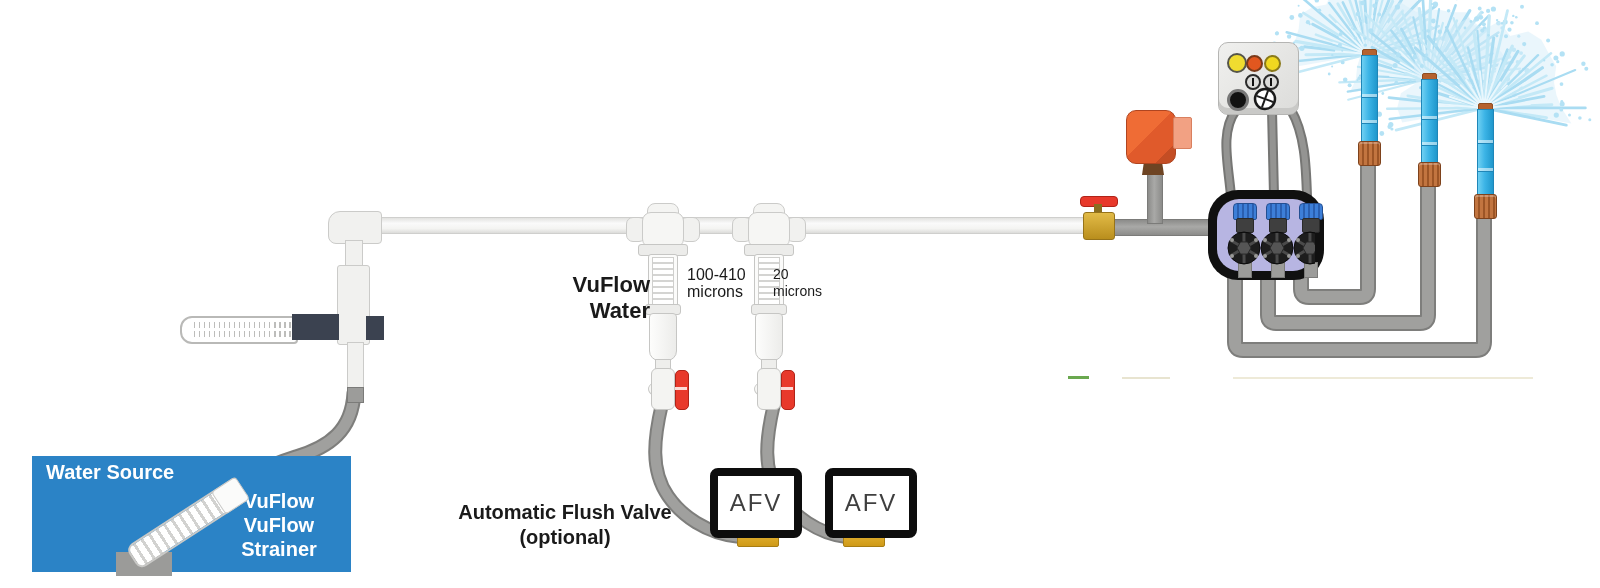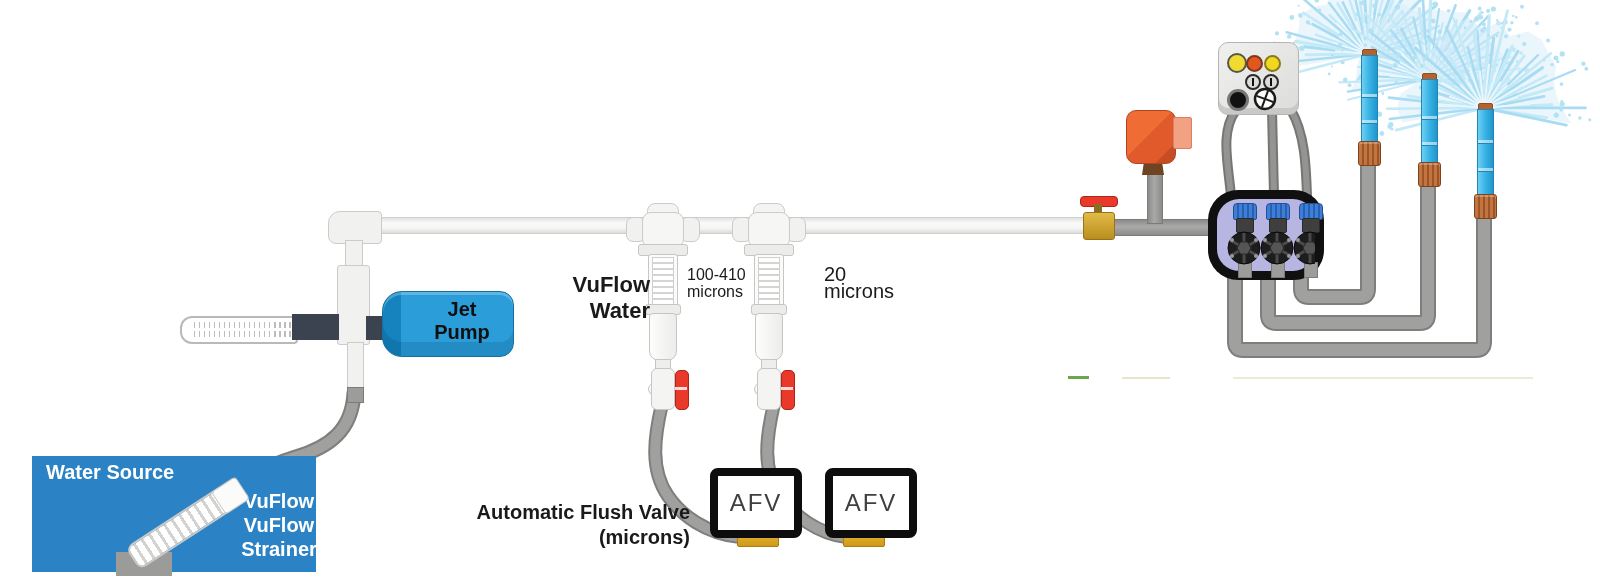"20" div.abs { font-size: 20px -> 14px; left: 824px -> 773px }
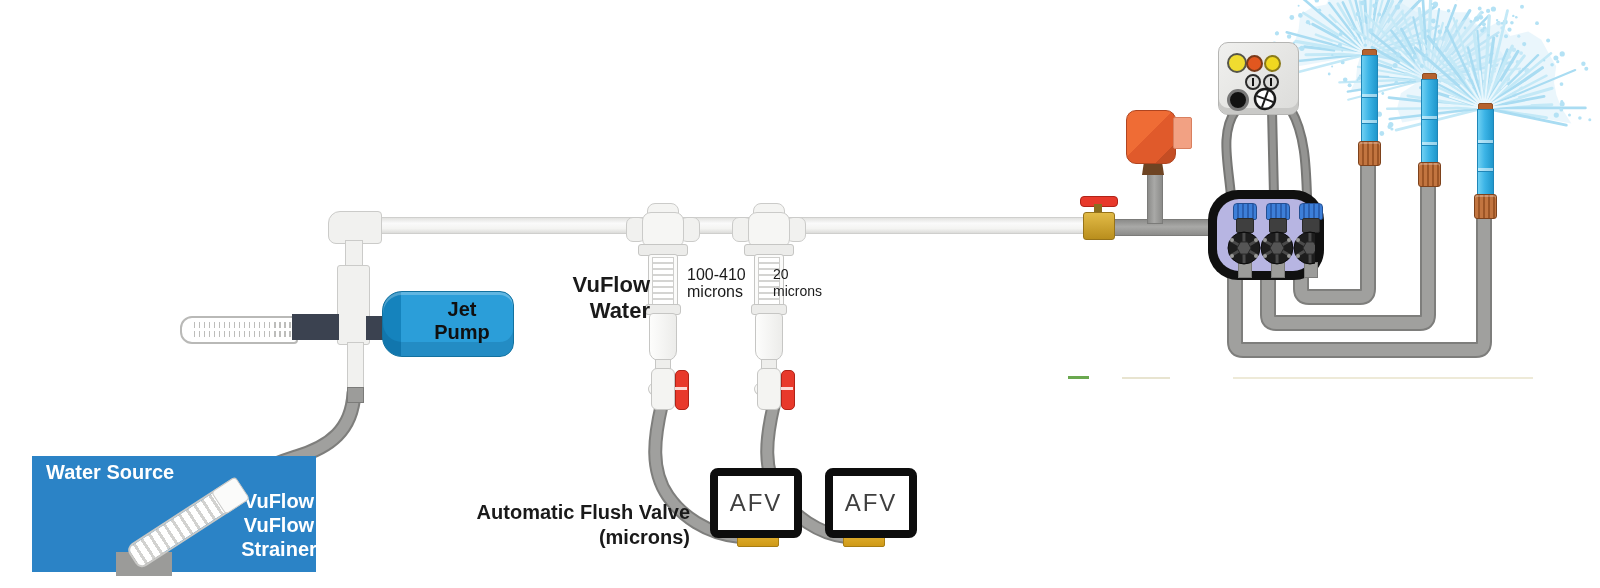"Jet" div.abs { html: <div> <div><span>Jet</span><br><span>Pump</span></div> </div> -> none }
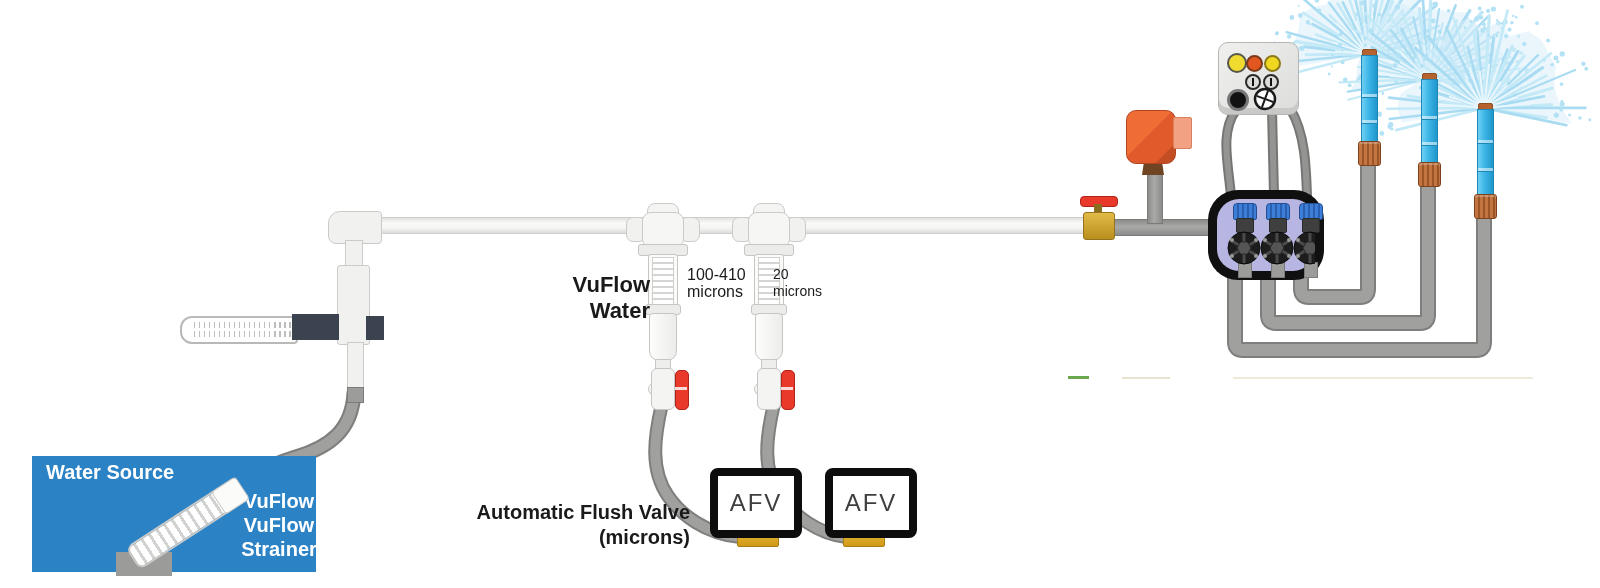"Water Source" div.abs { width: 284px -> 319px }
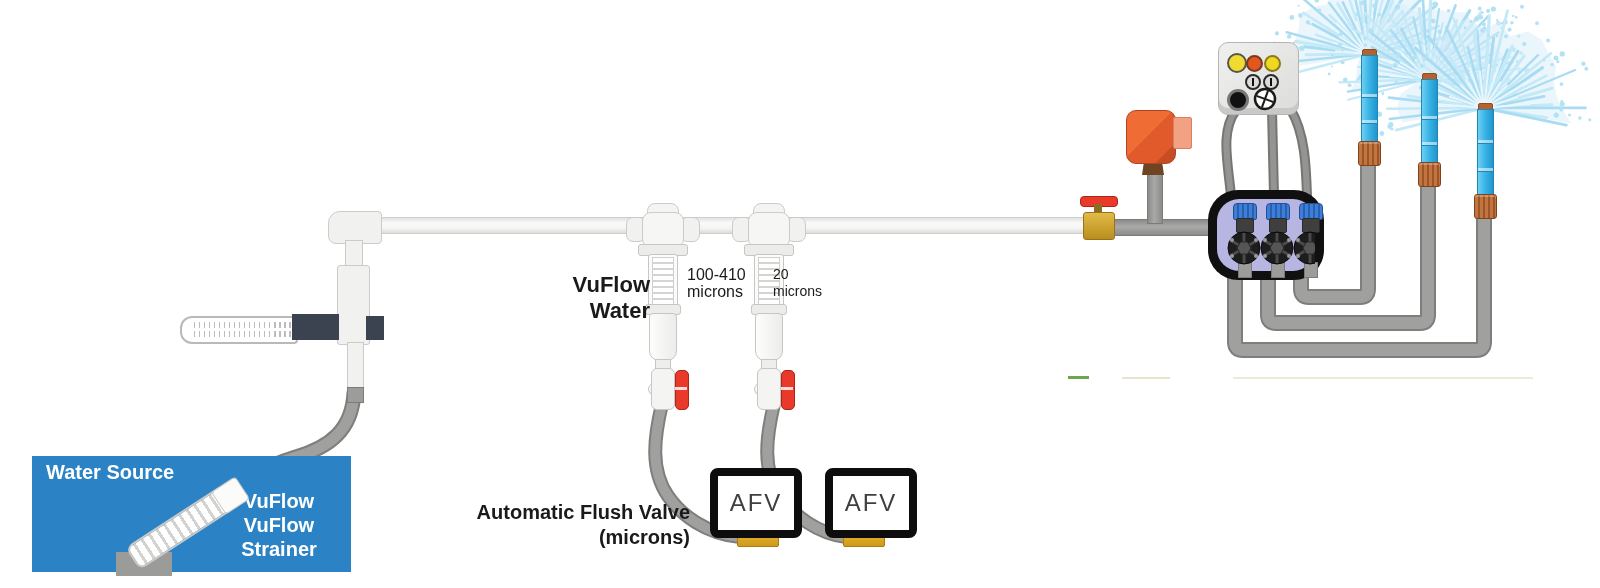"Automatic Flush Valve" div.abs { text-align: right -> center }
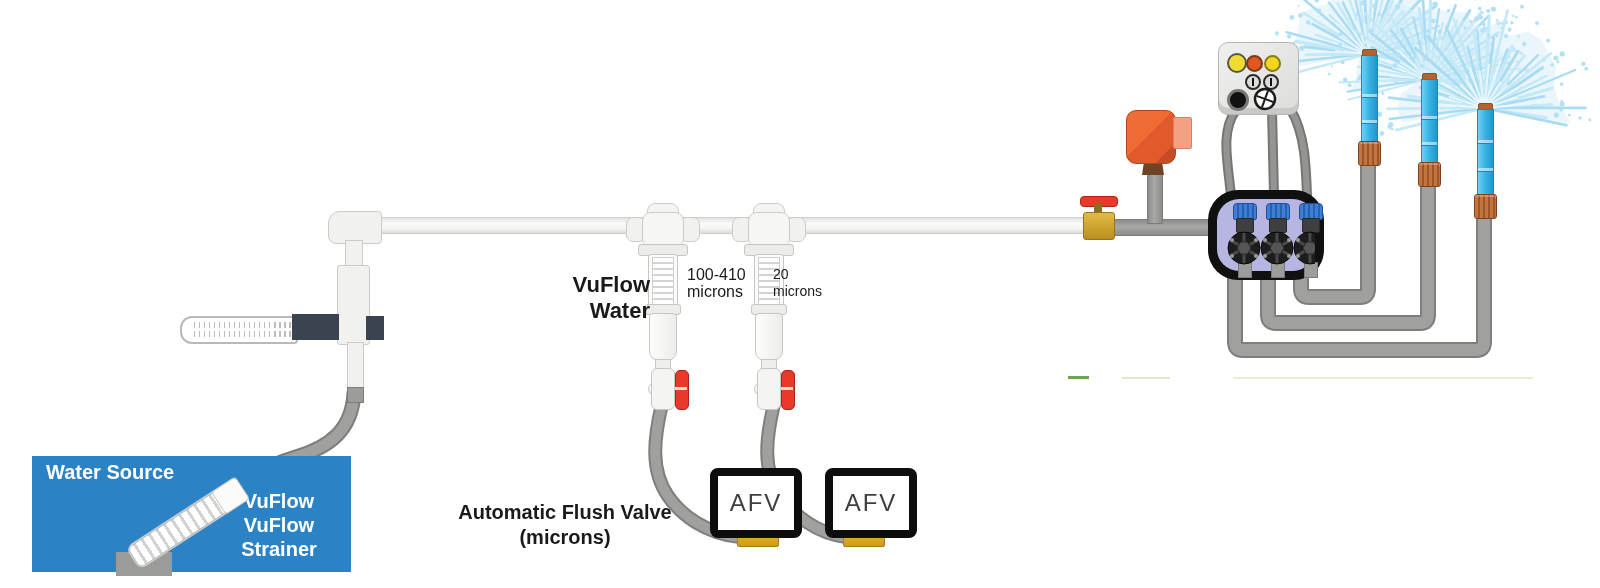"(microns)" span { text: microns -> optional }
